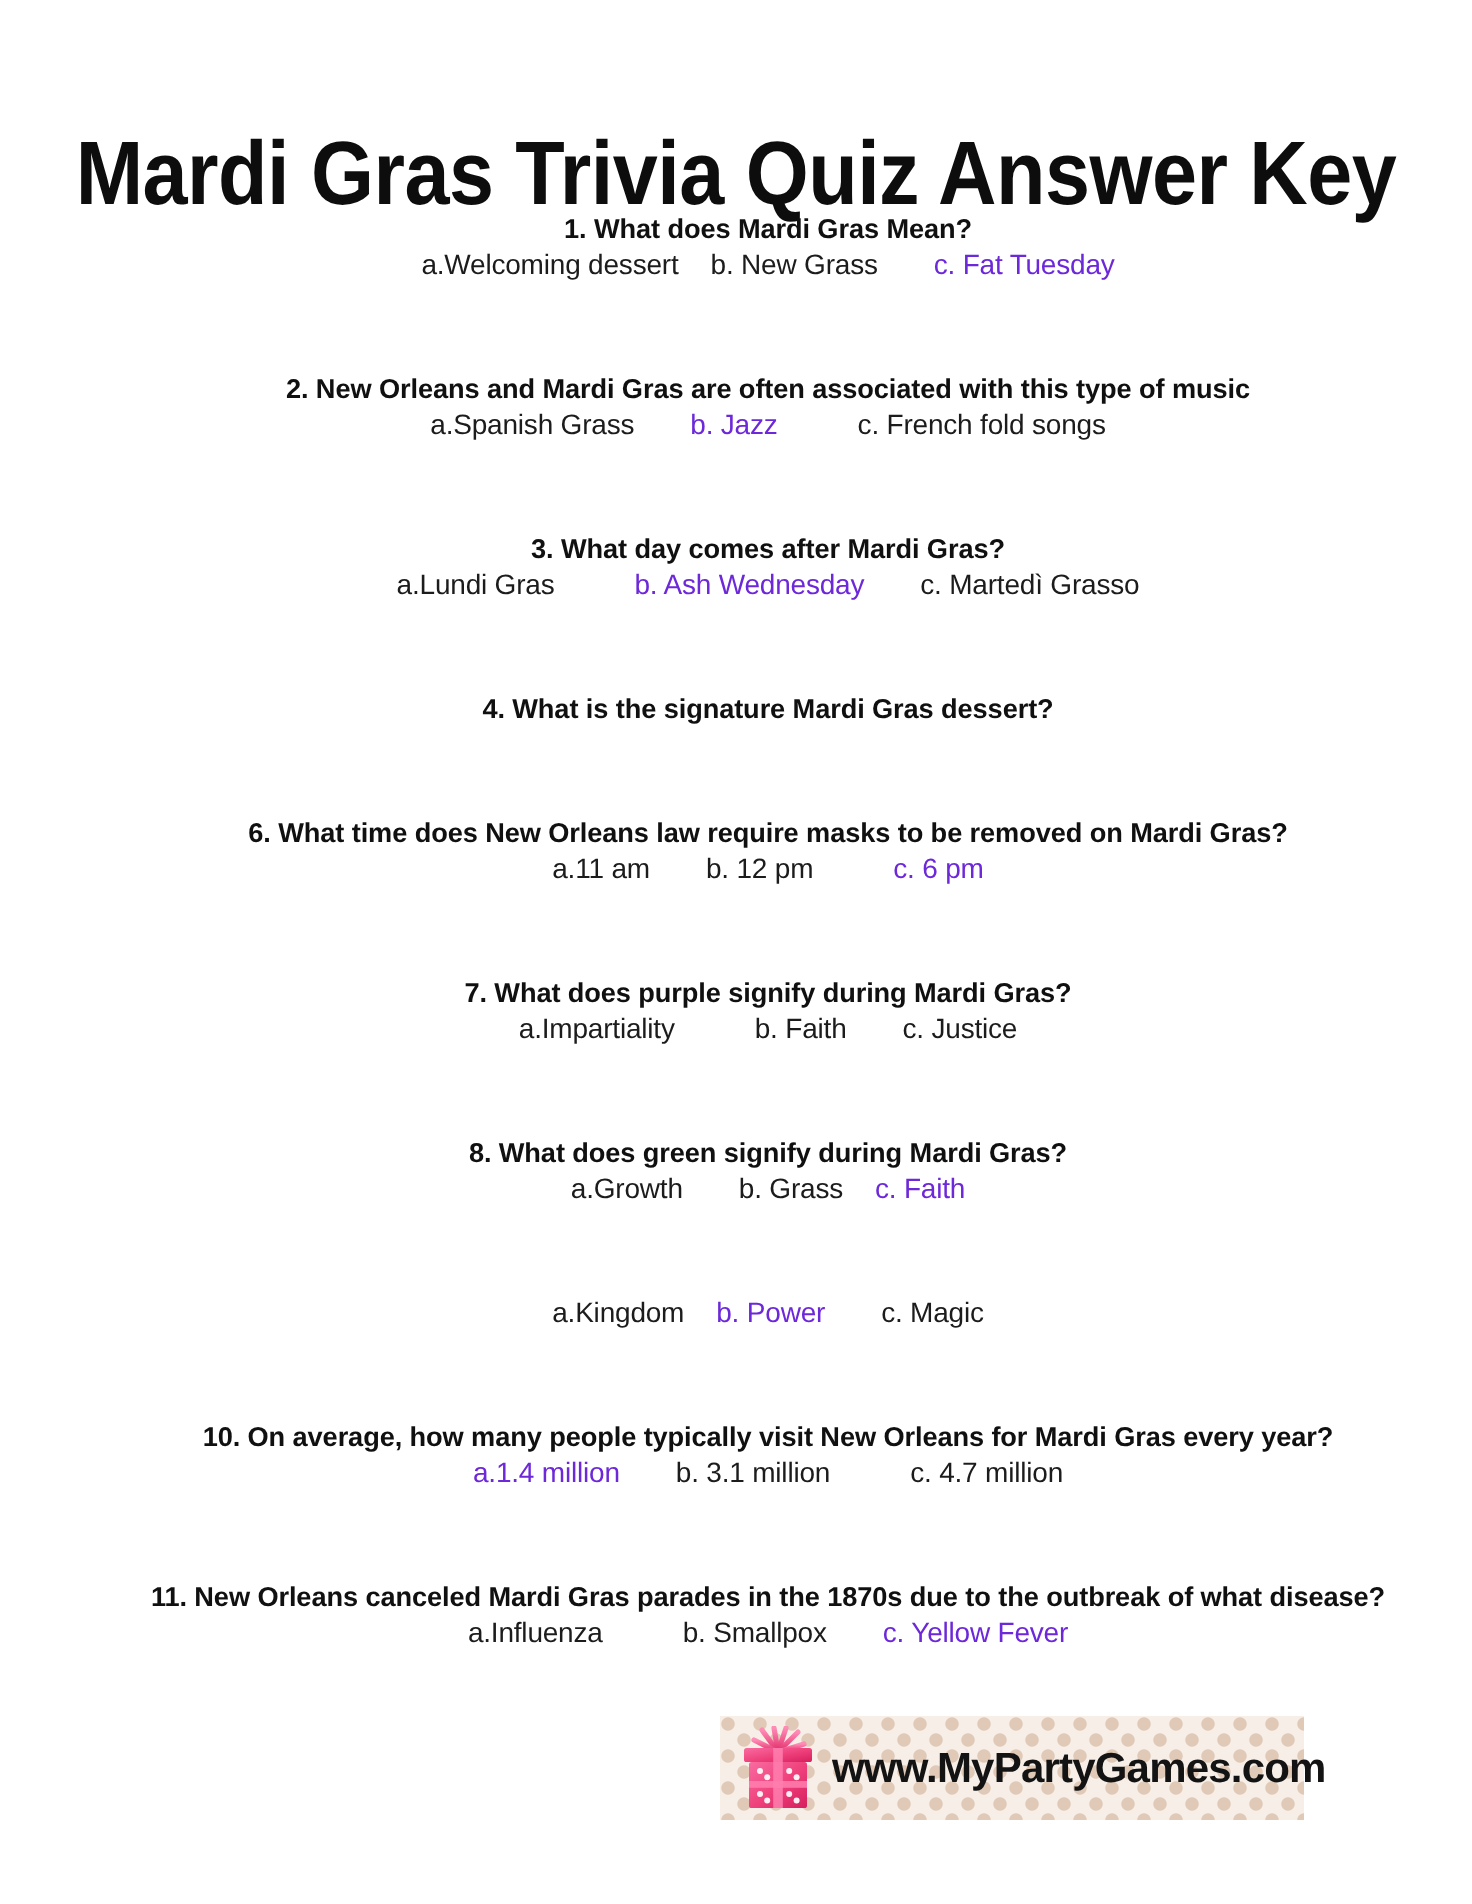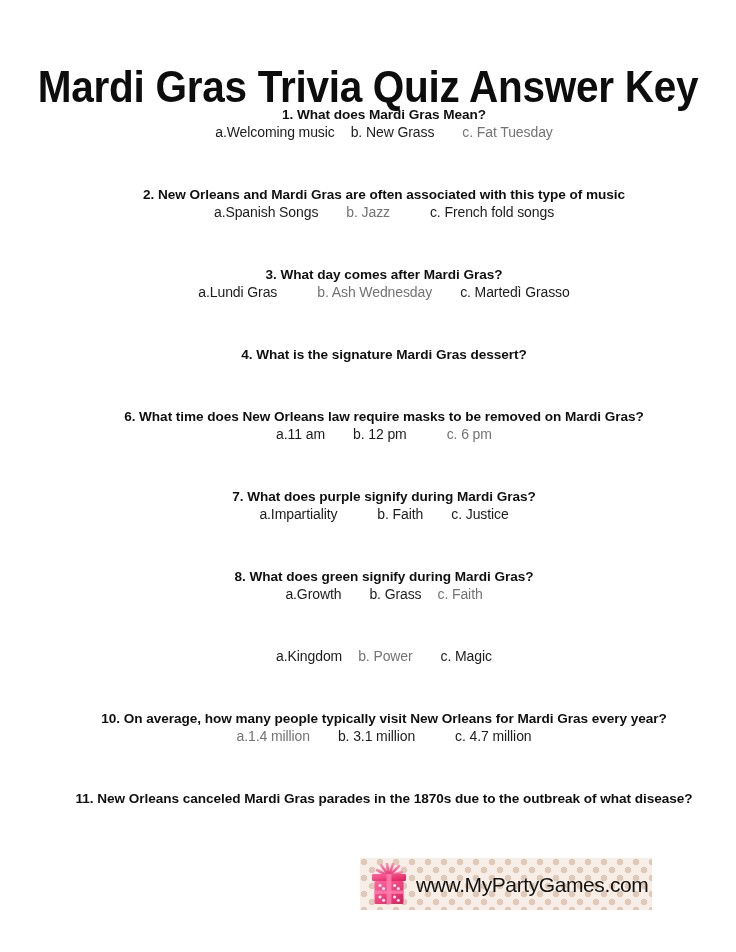"a.Welcoming music" span.opt { text: music -> dessert }
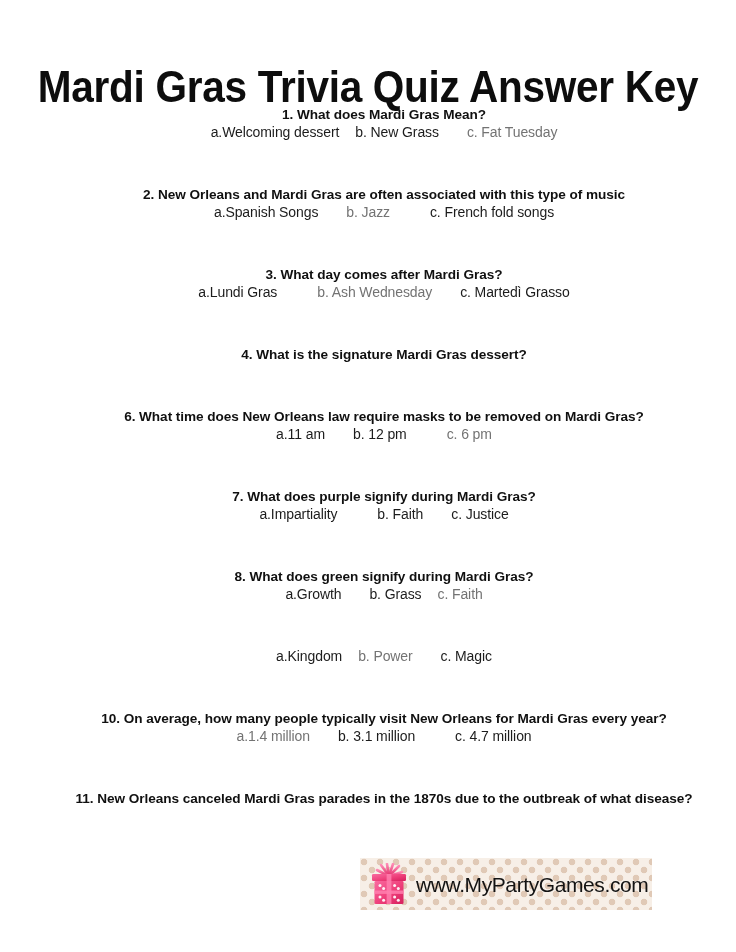"c. Fat Tuesday" .opt.correct { color: #737373 -> #6d28d9 }
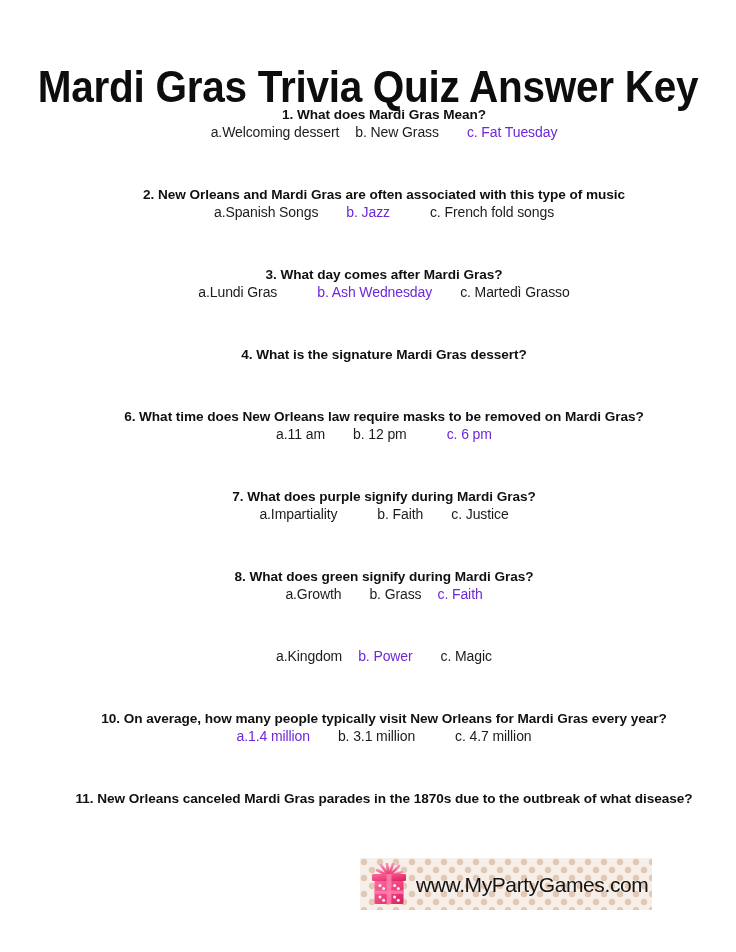"a.Spanish Songs" span.opt { text: Songs -> Grass }
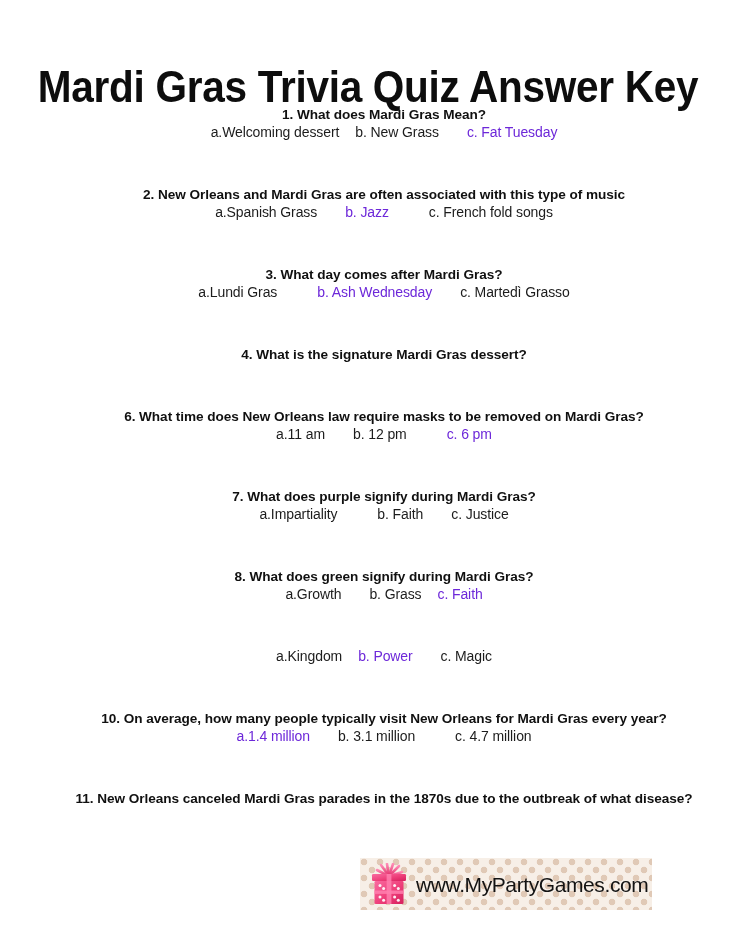"a.Influenza b. Smallpox c. Yellow" div.answers { html: none -> <div><span>a.Influenza</span><span></span><span>b. Smallpox</span><span></span><span>c. Yellow Fever</span></div> }
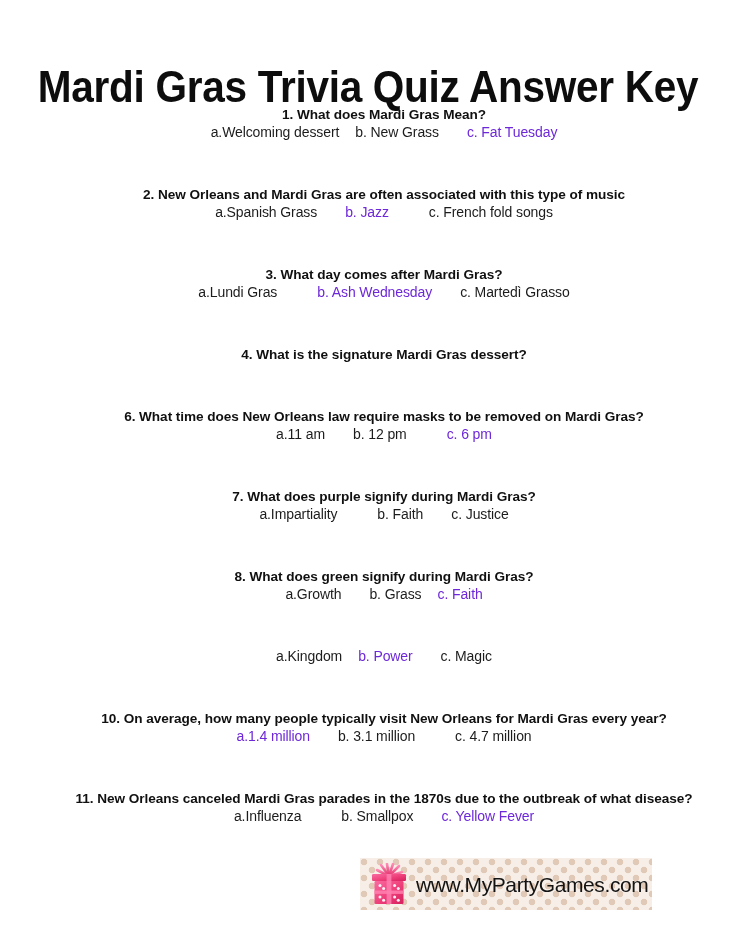"www.MyPartyGames.com" .footer-url { font-weight: normal -> bold }
